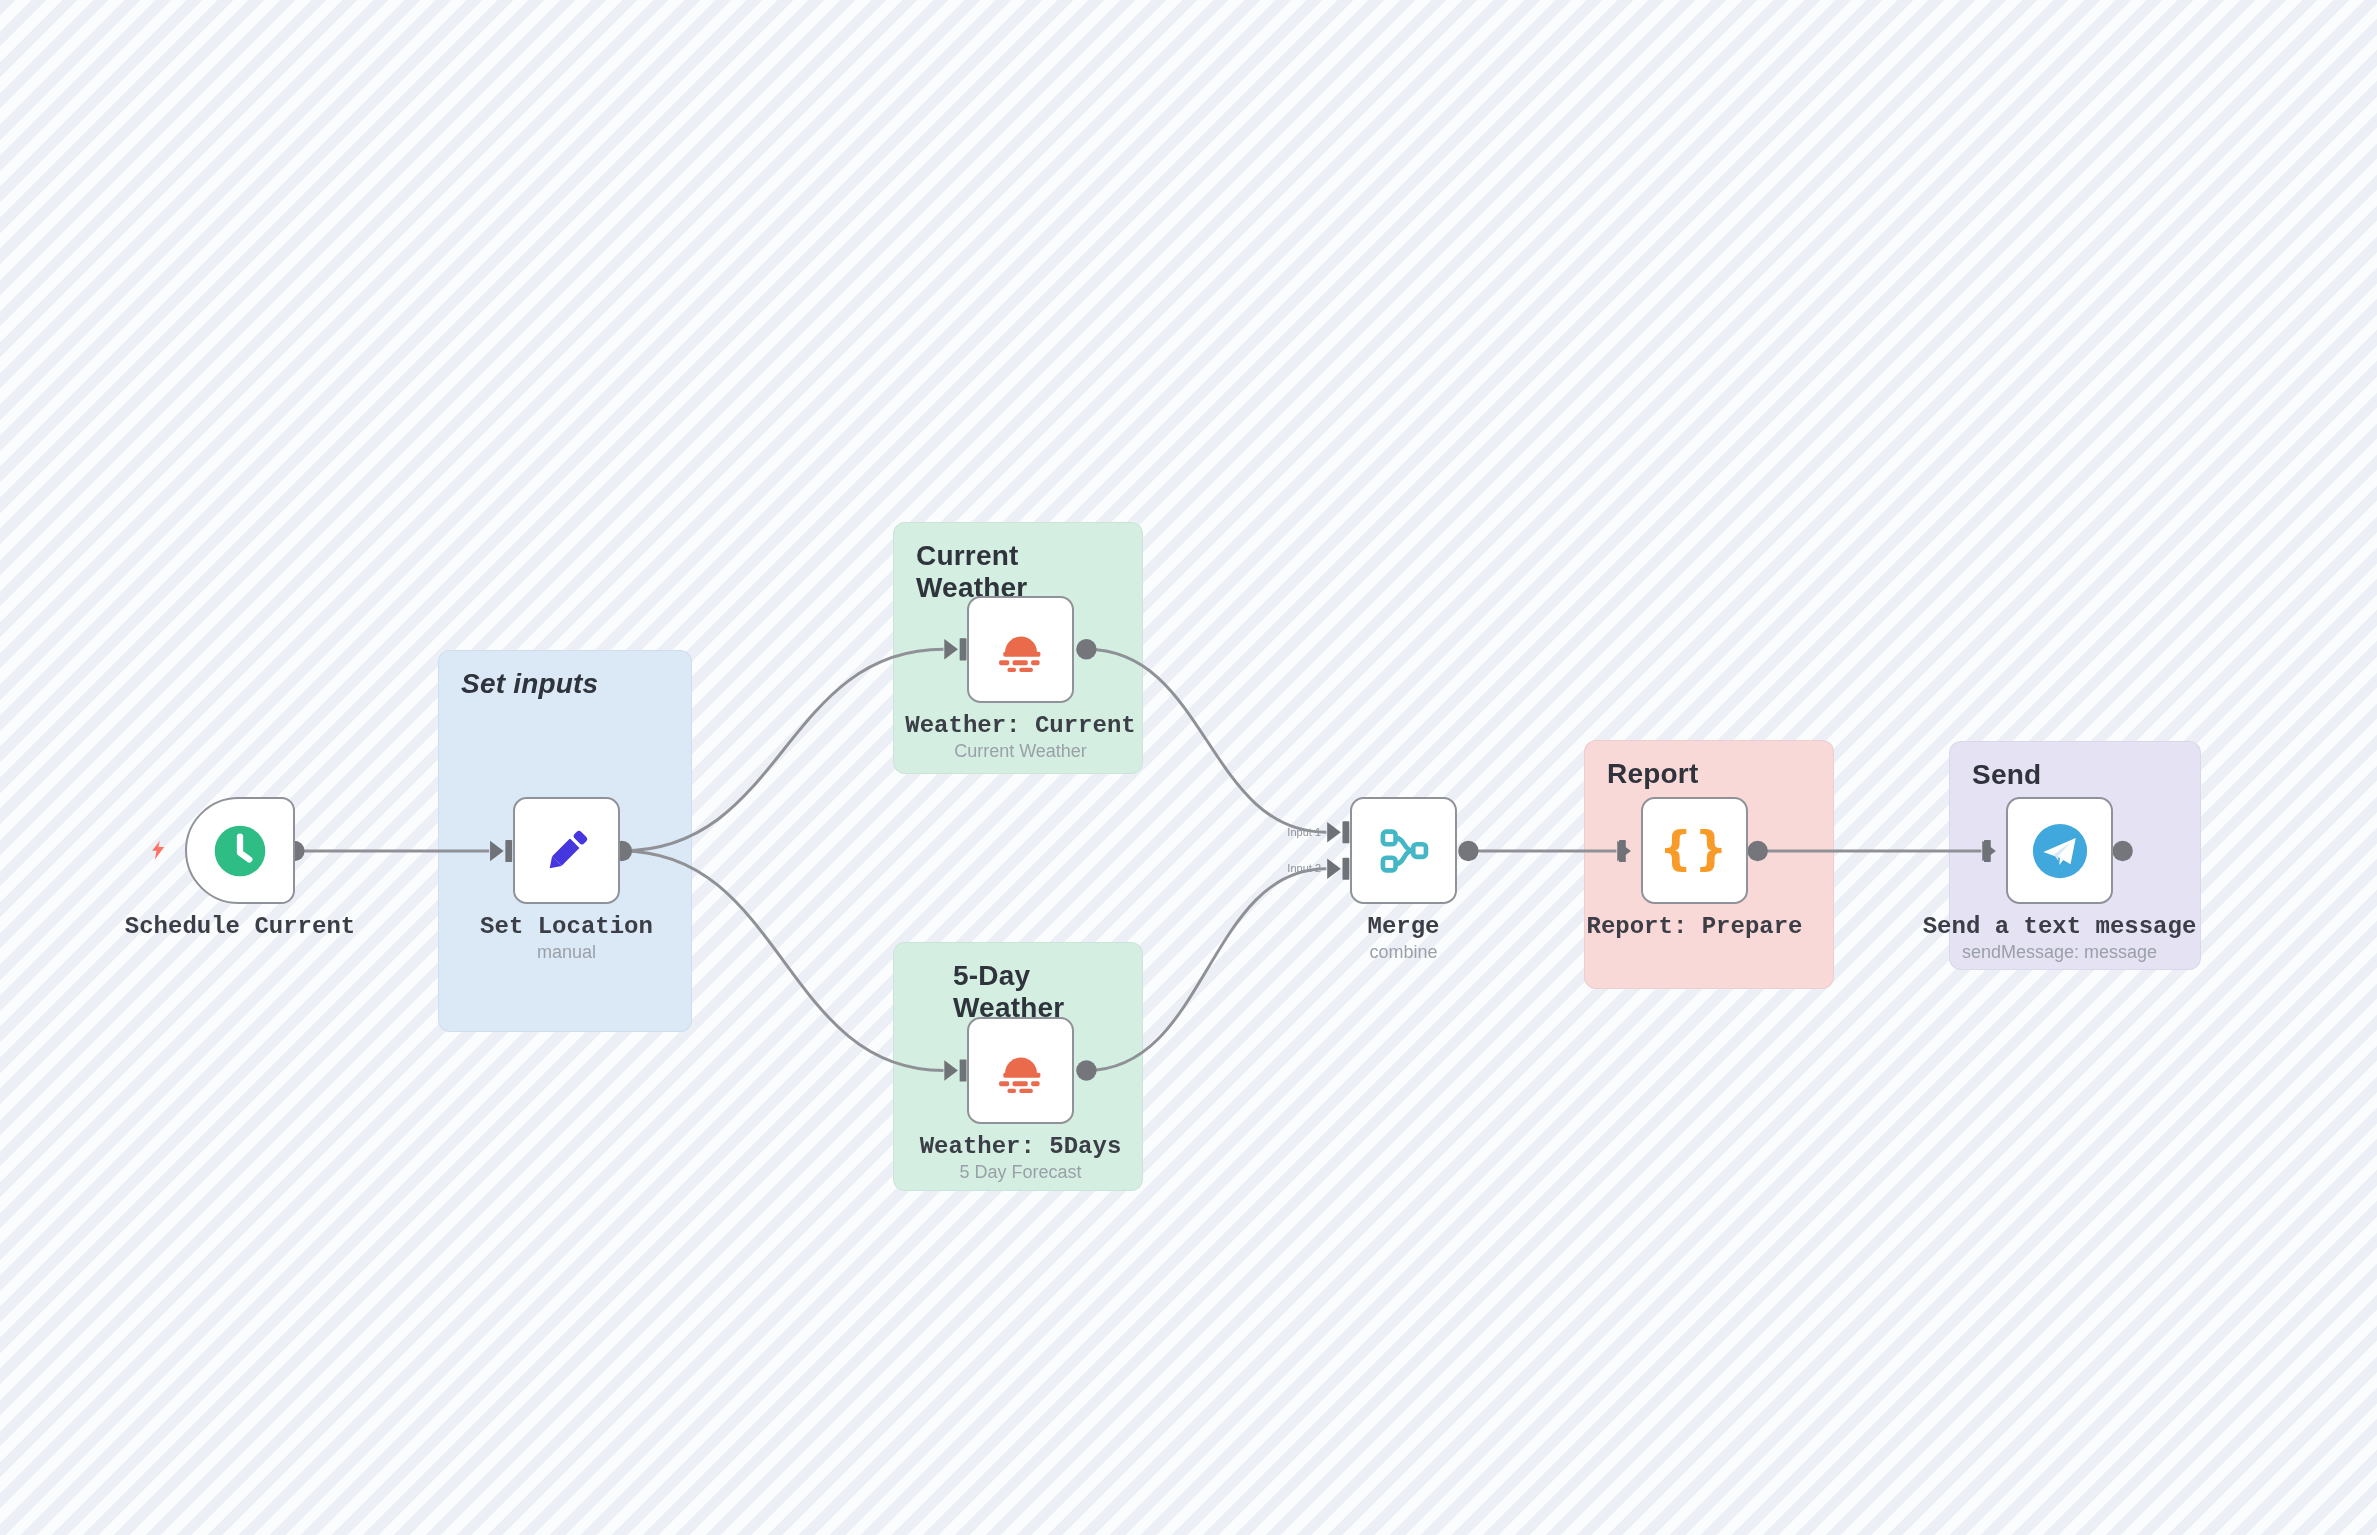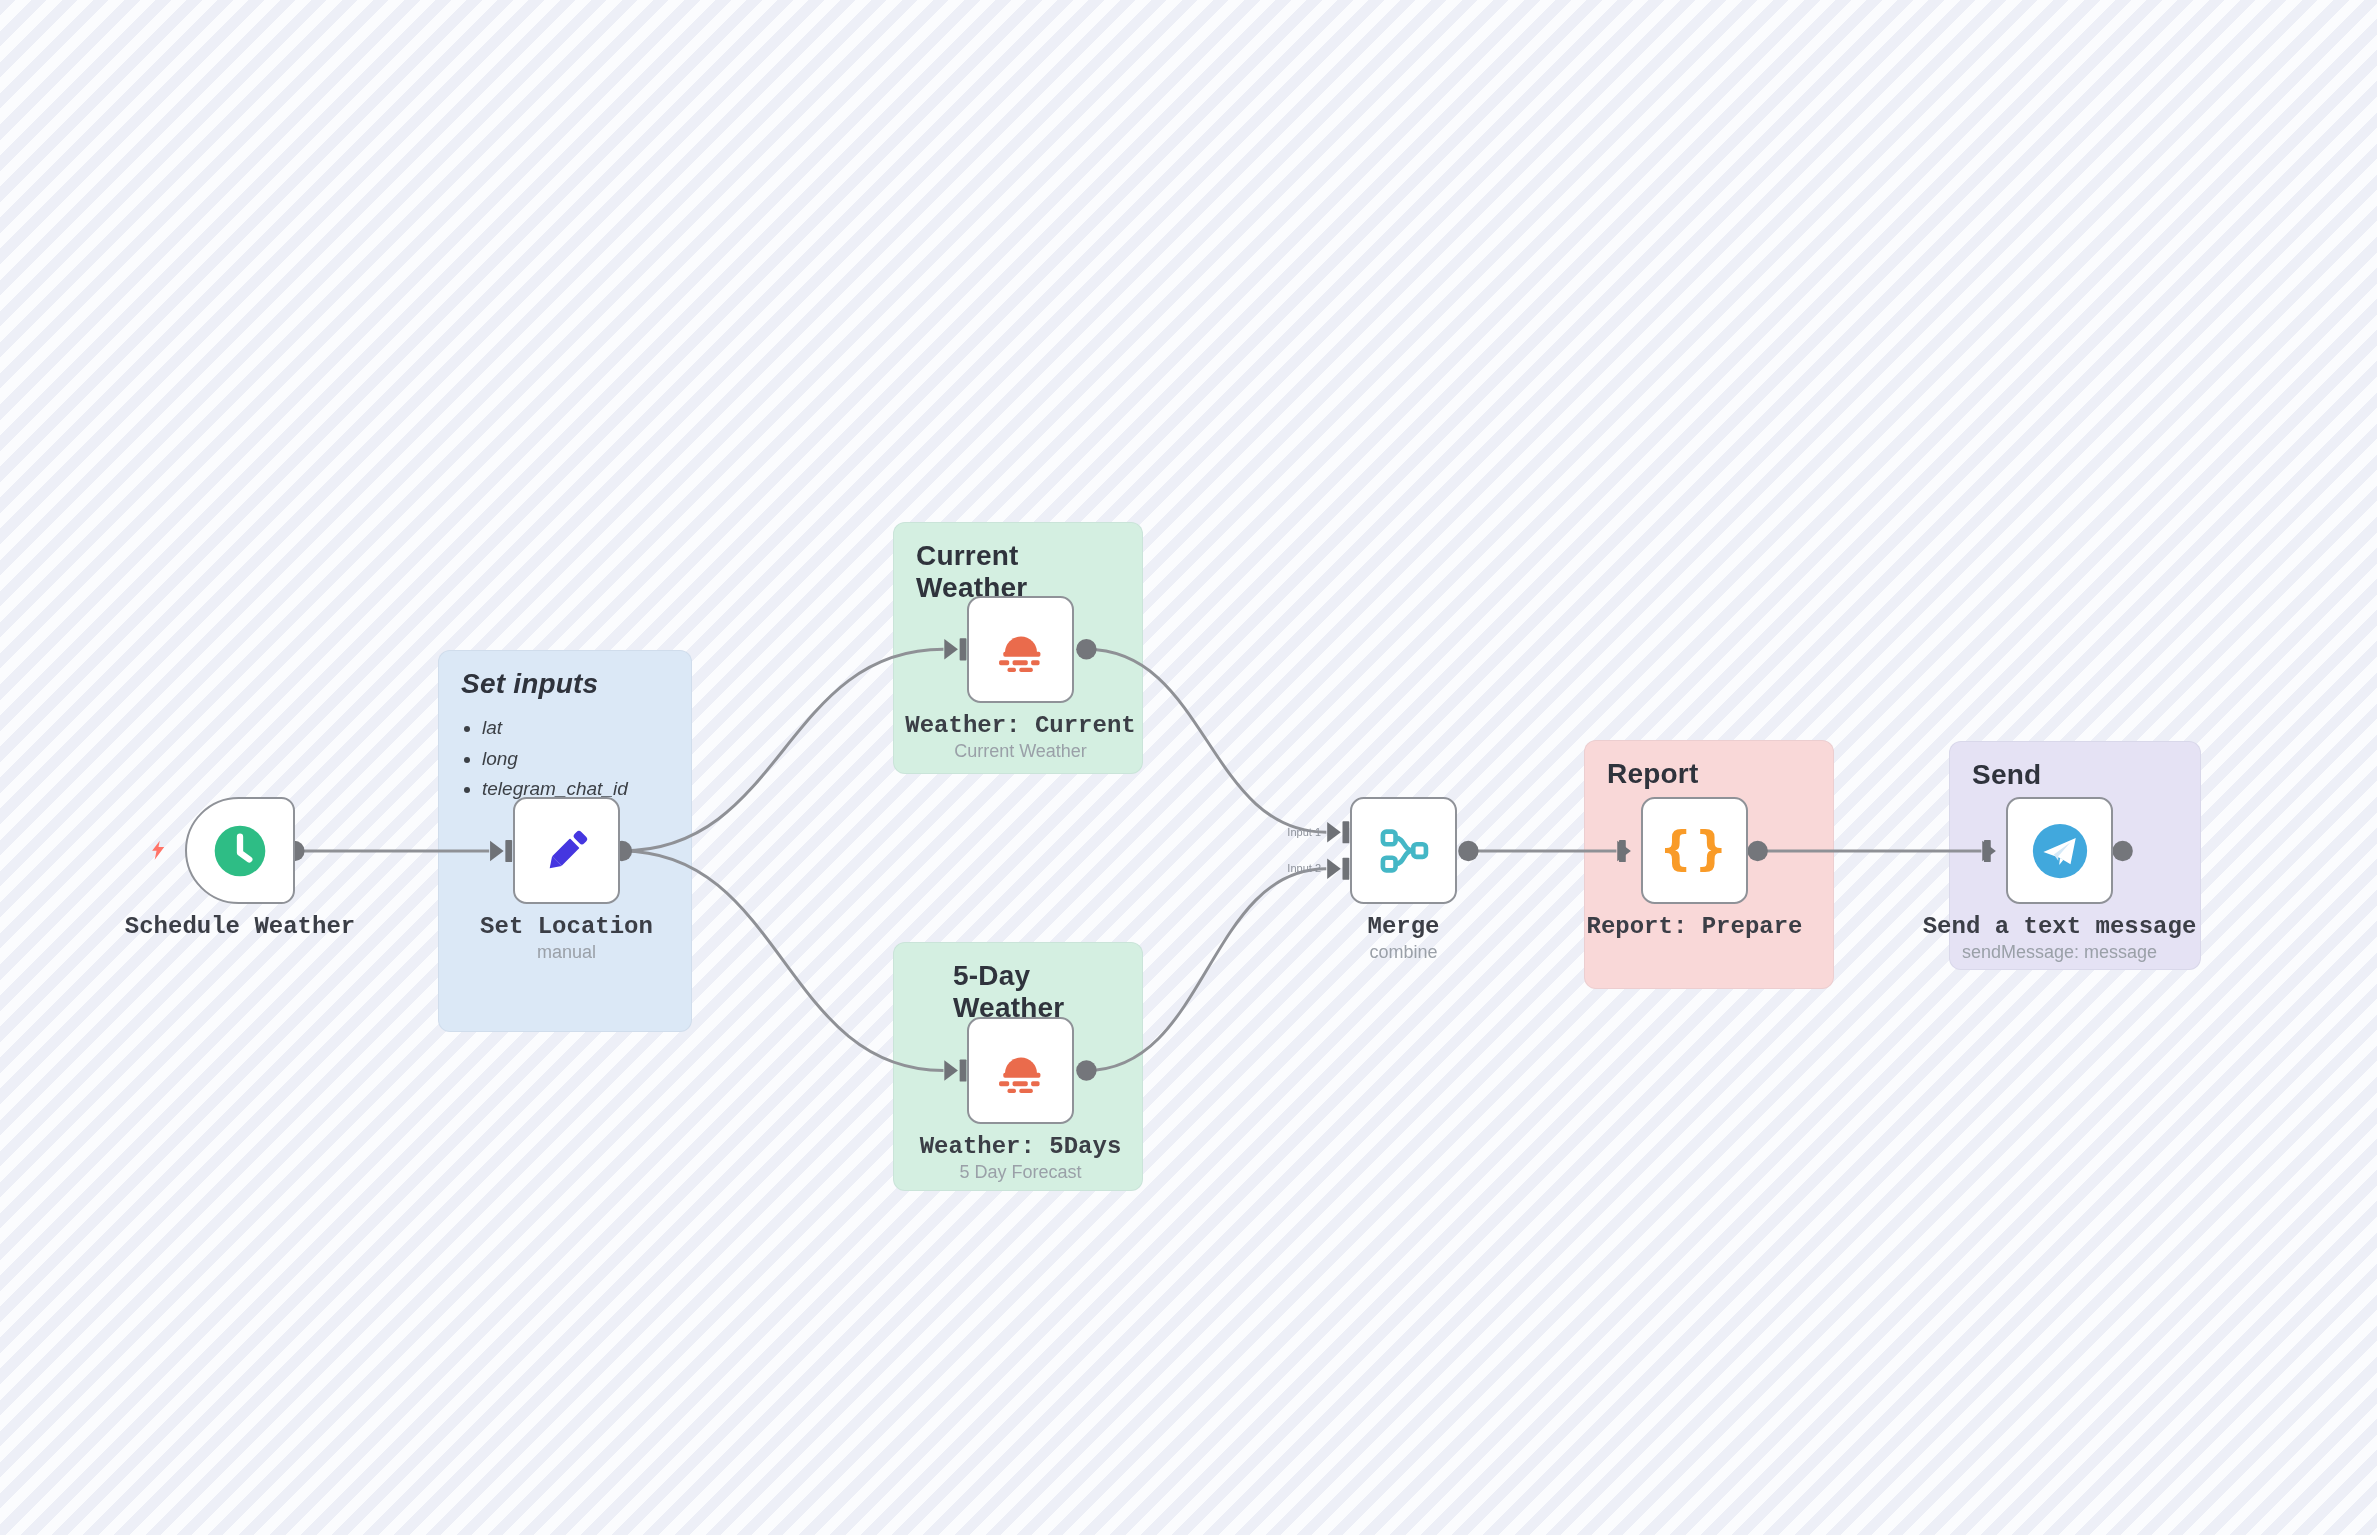"lat" ul { html: <ul> <li>lat</li> <li>long</li> <li>telegram_chat_id</li> </ul> -> none }
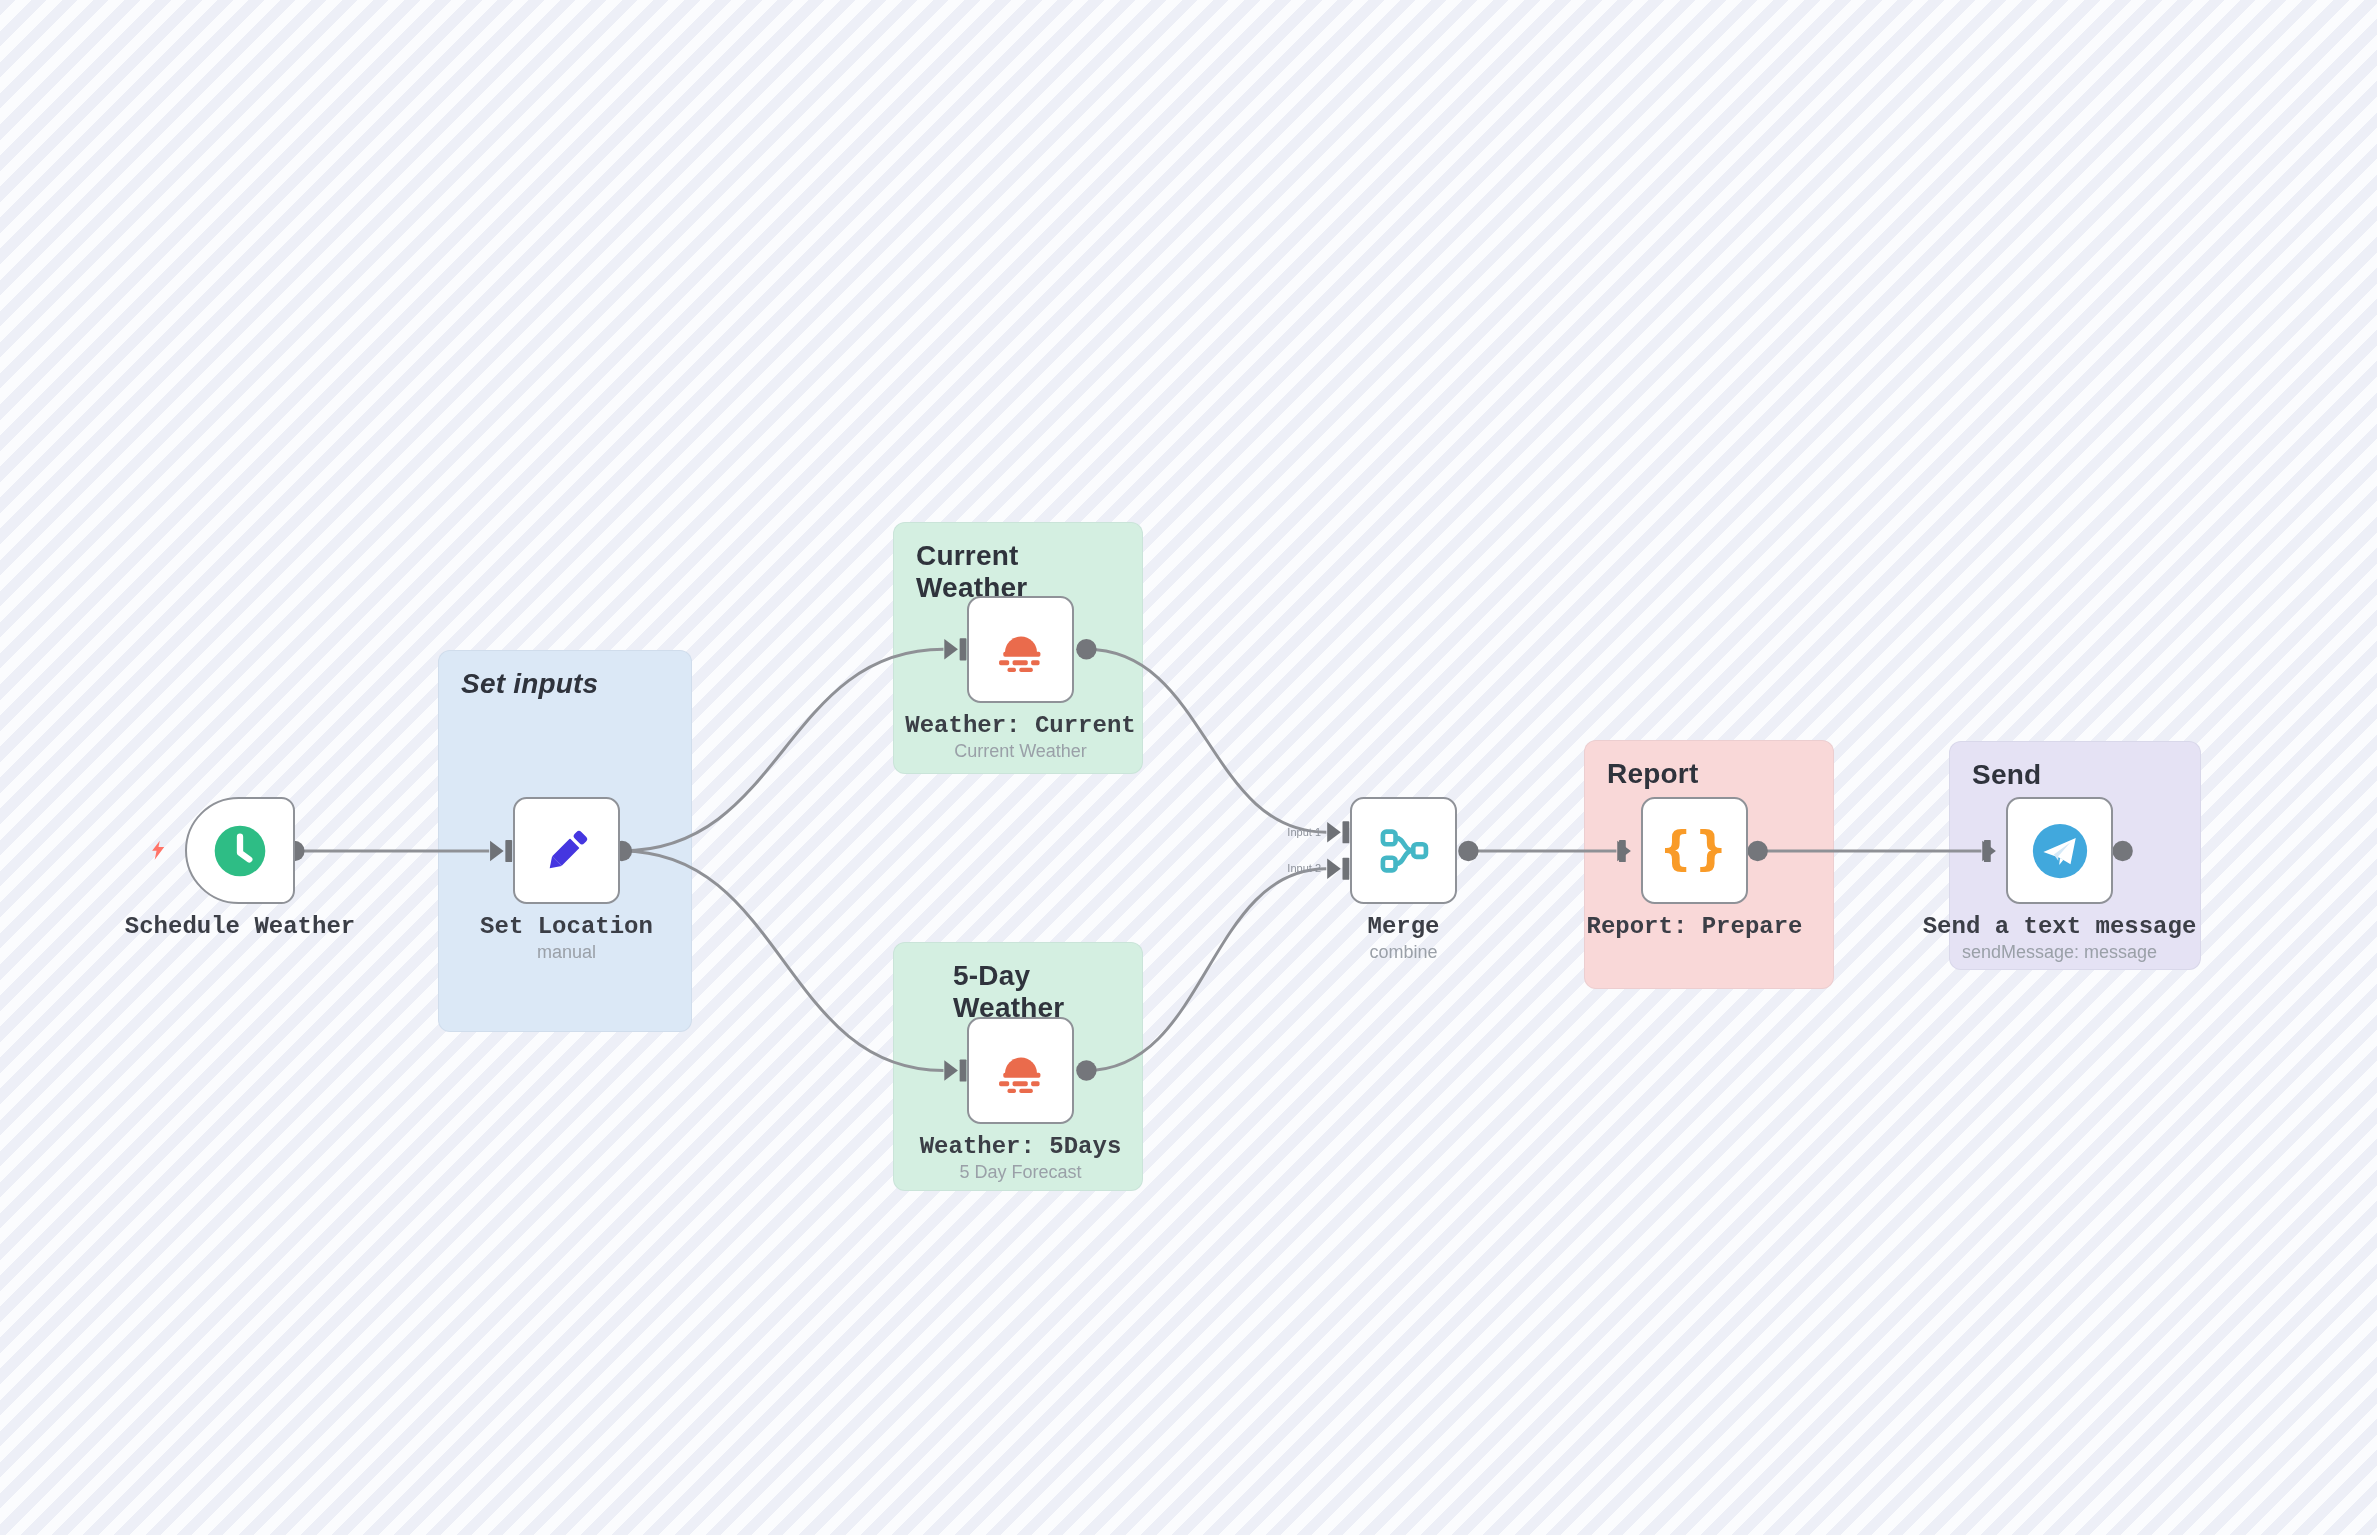"Schedule Weather" div.node-label { text: Weather -> Current }
